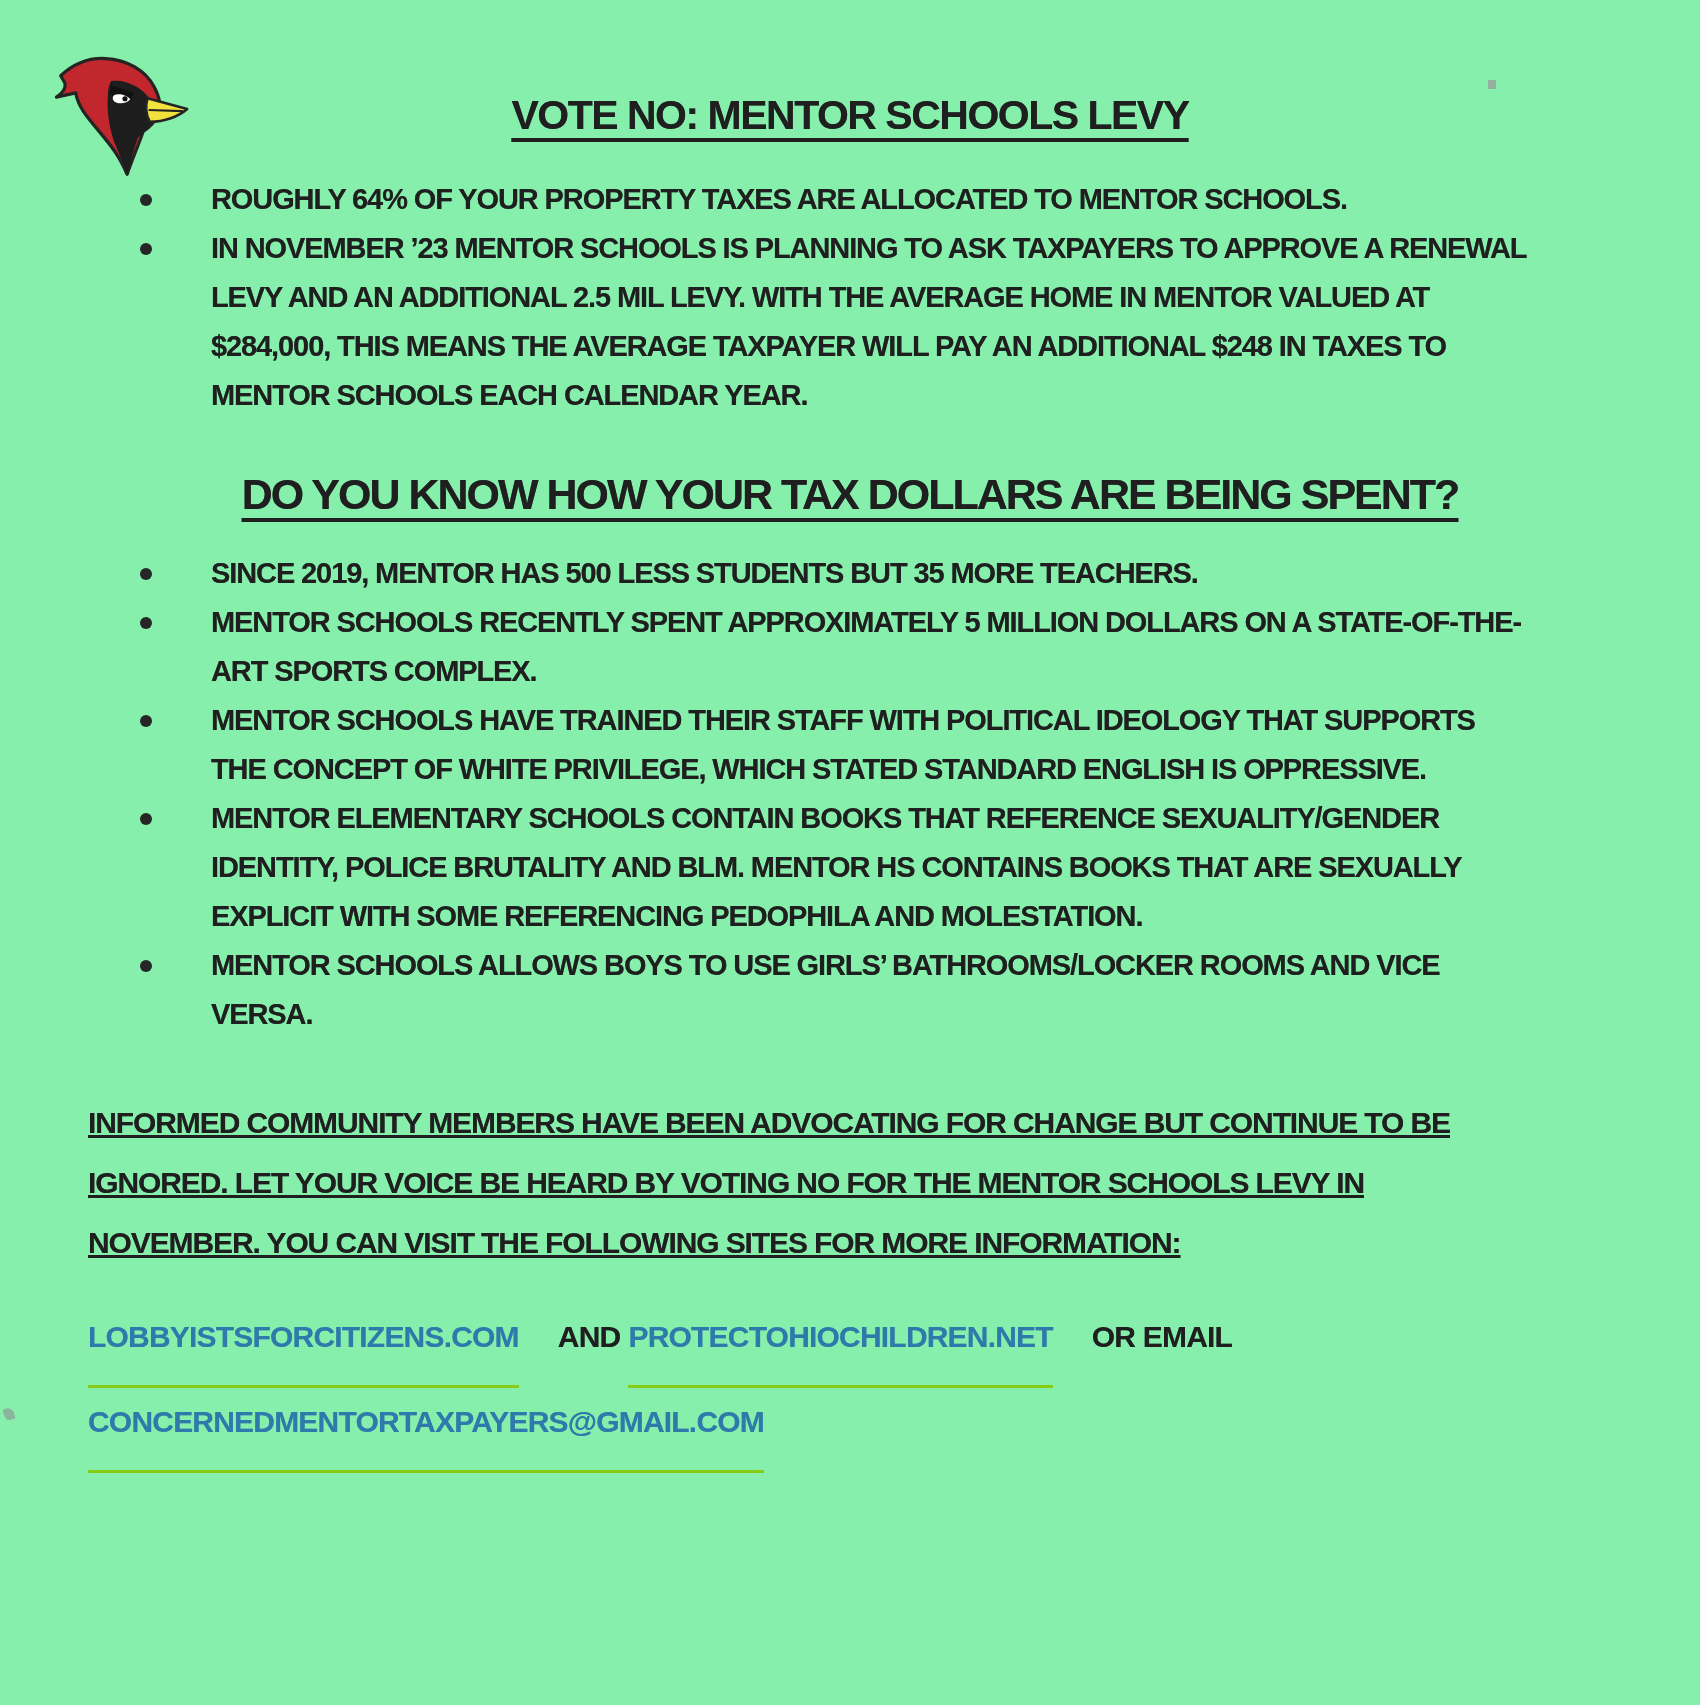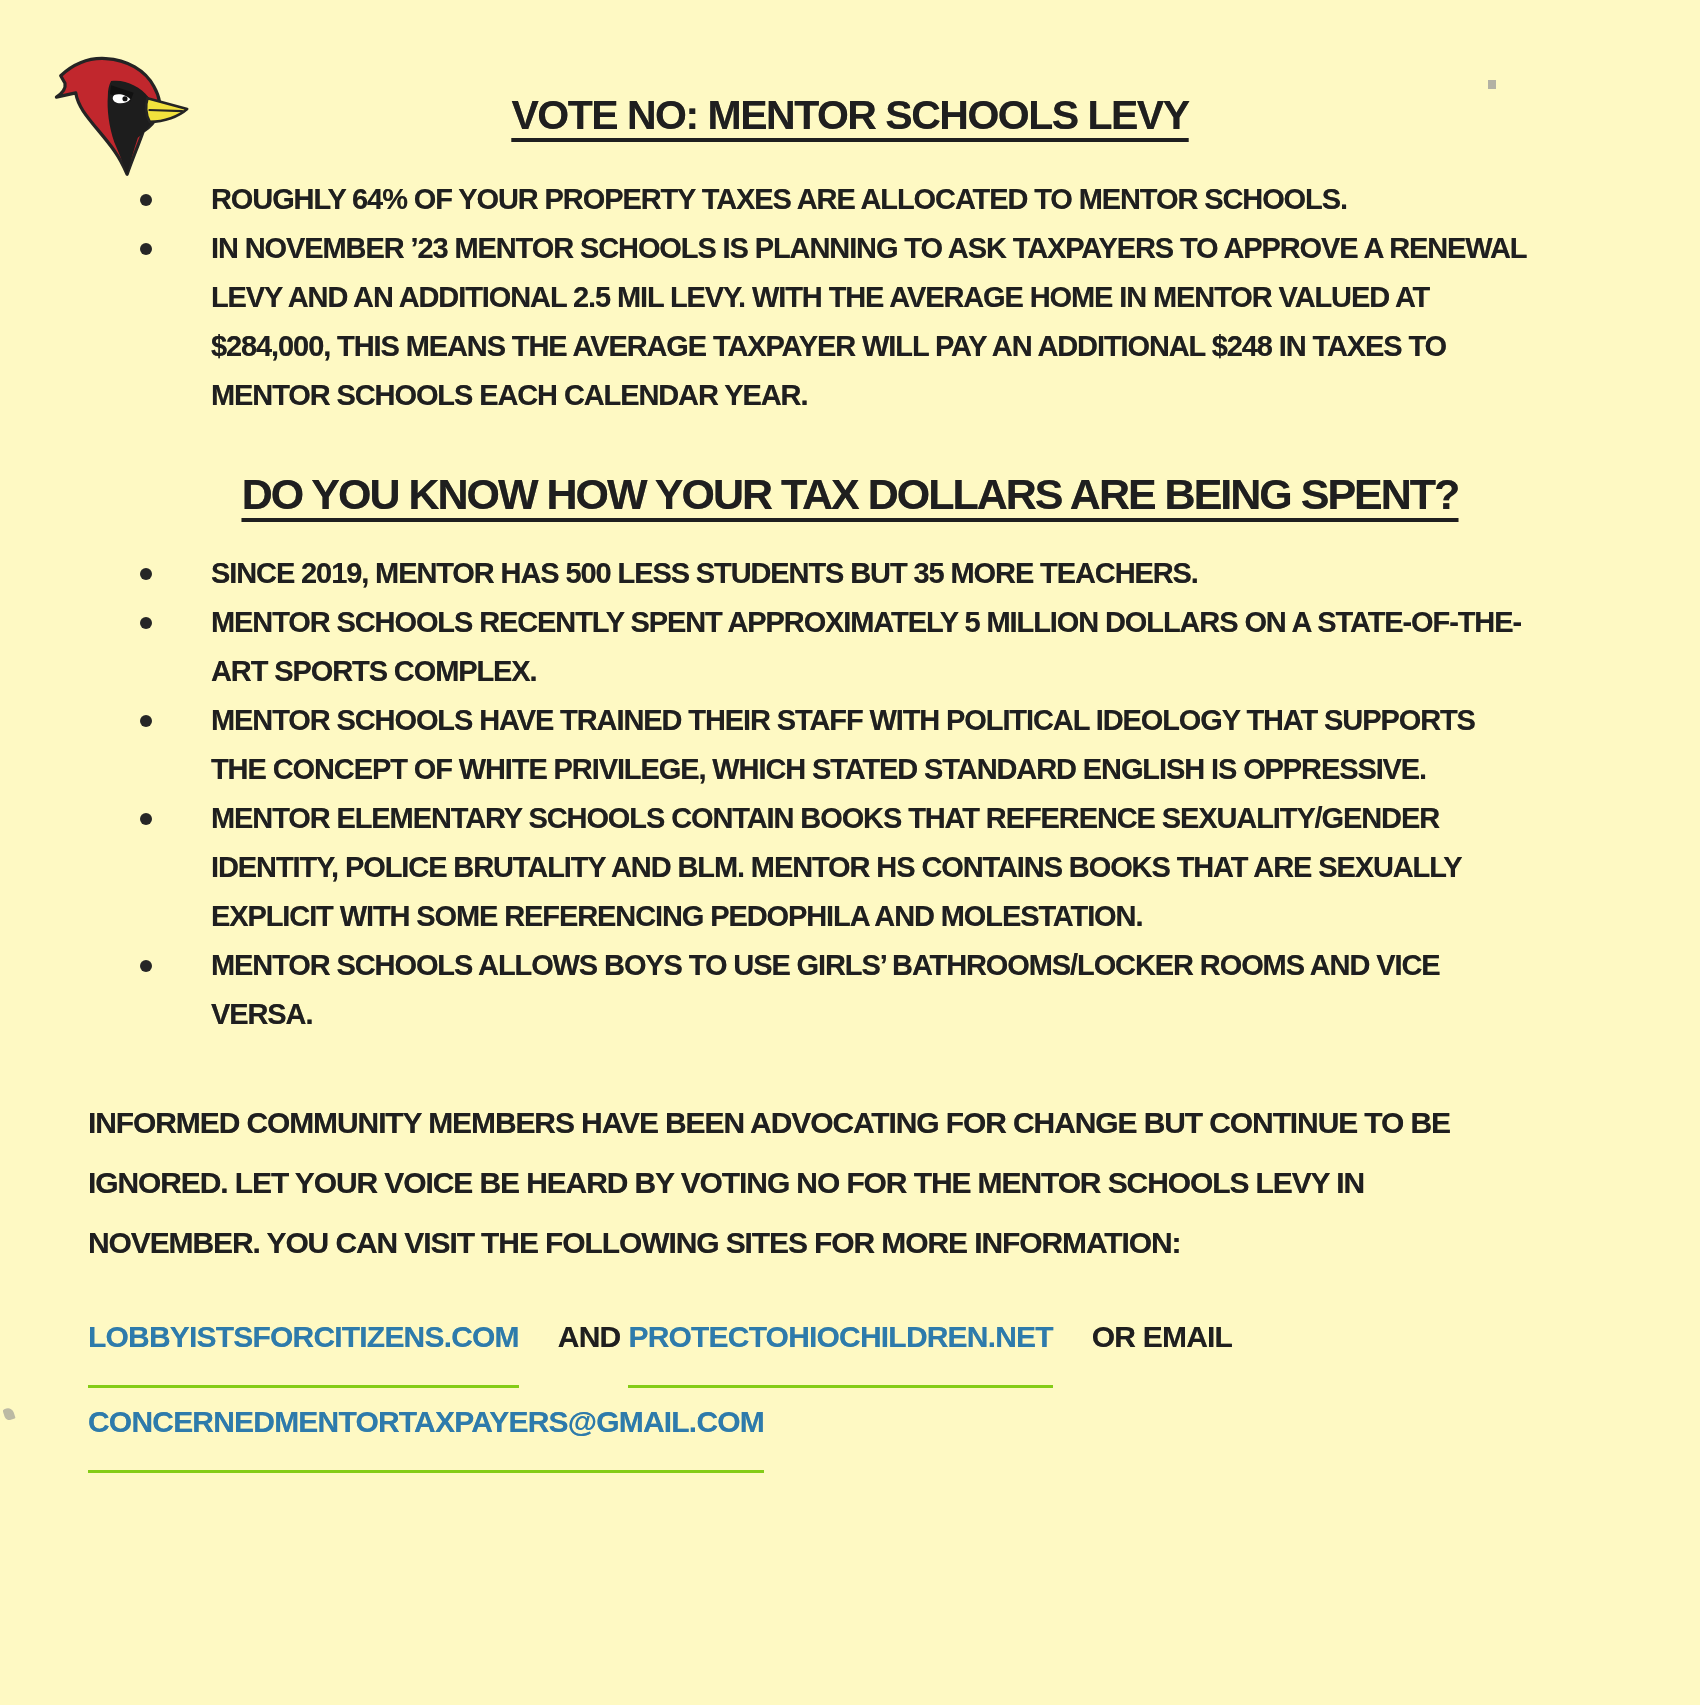"VOTE NO: MENTOR SCHOOLS LEVY" .page { background: #fef9c3 -> #86efac }
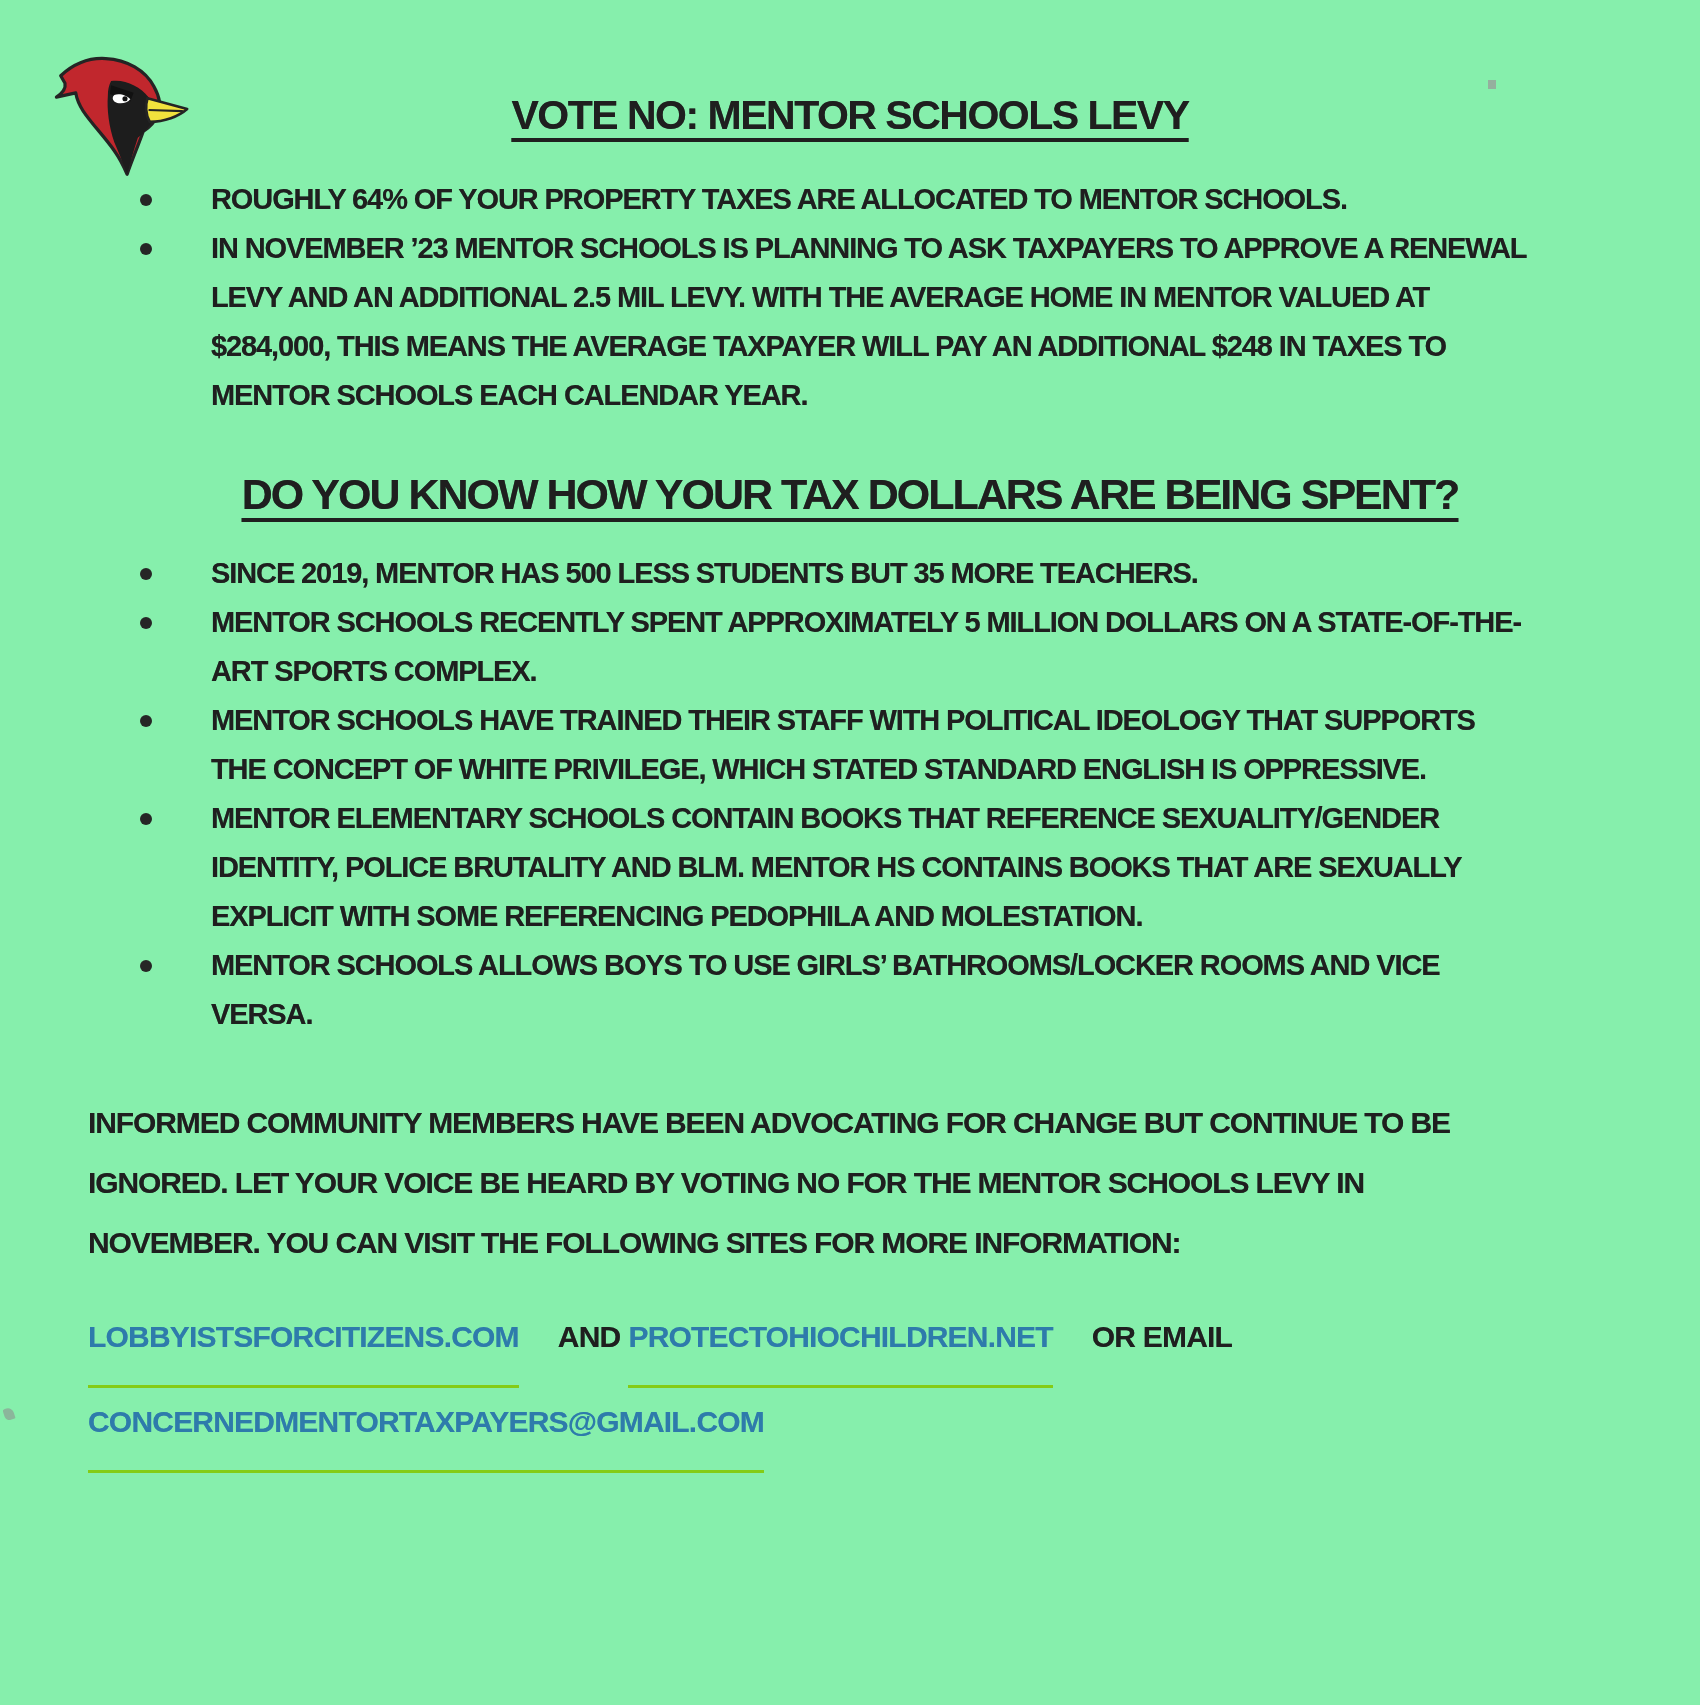"INFORMED COMMUNITY MEMBERS HAVE BEEN" .closing { text-decoration: none -> underline }
